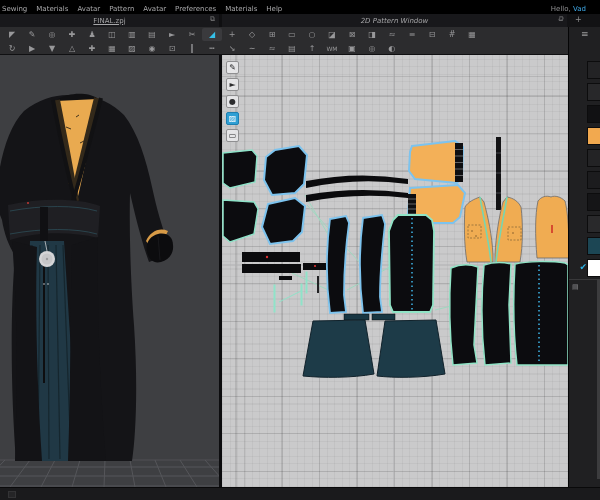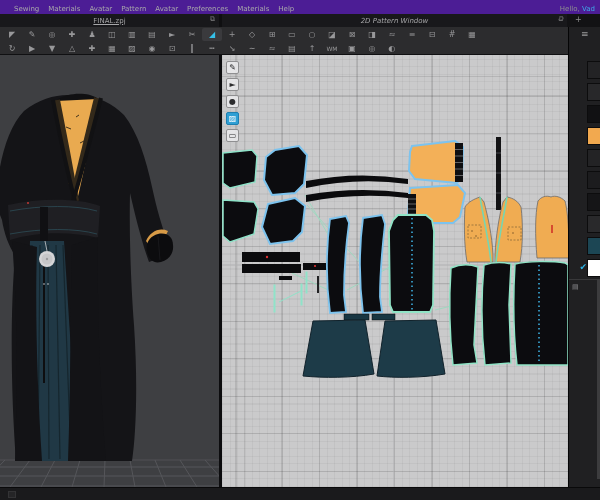"Sewing" .menubar { background: #4c1d95 -> #000000; padding-left: 14px -> 2px }
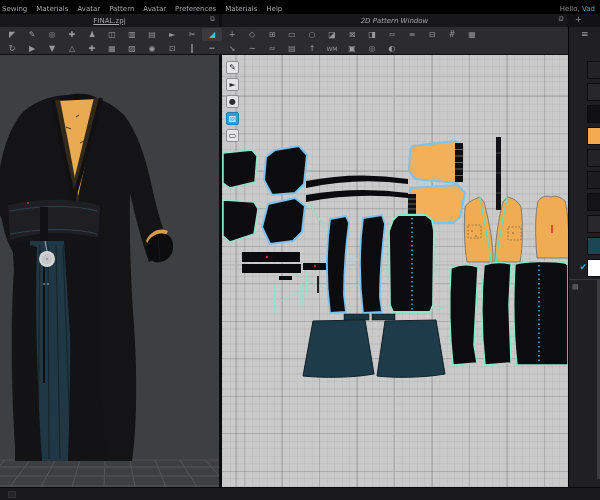"Hello, Vad" .greeting { margin-right: 5px -> 14px }
